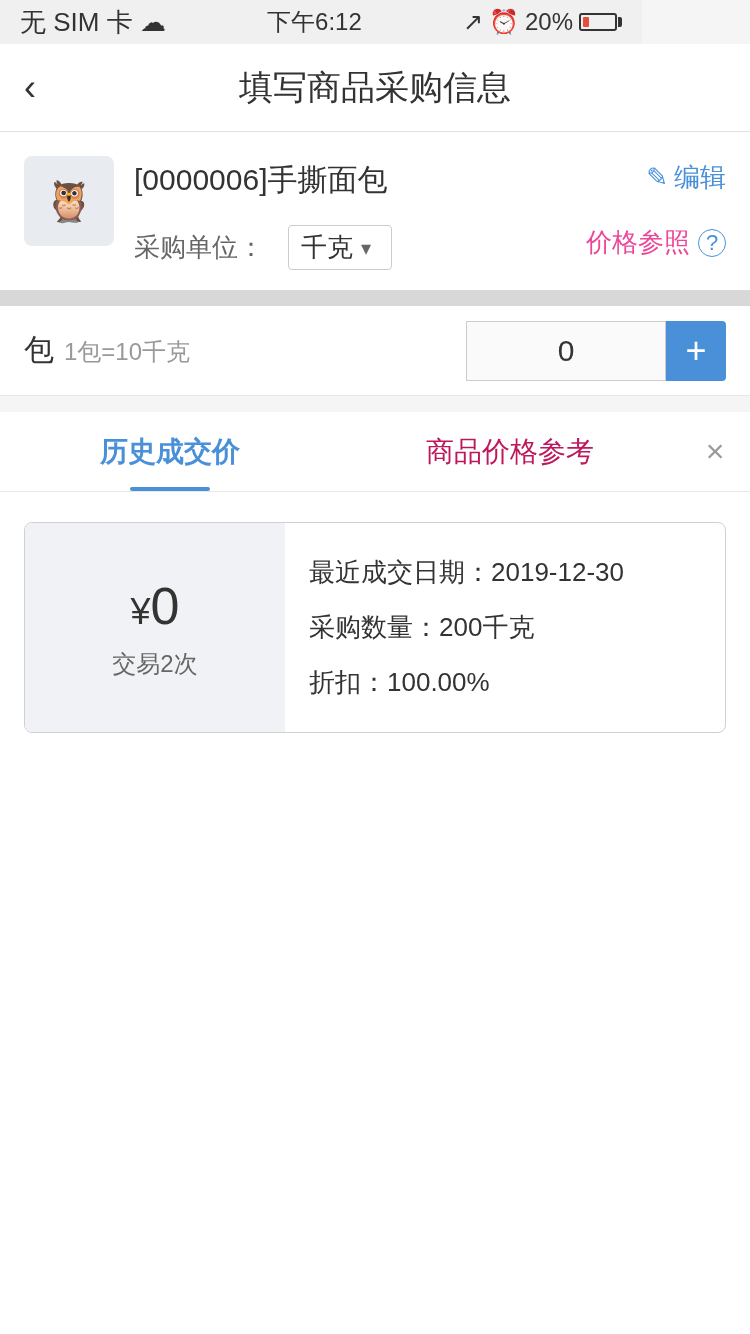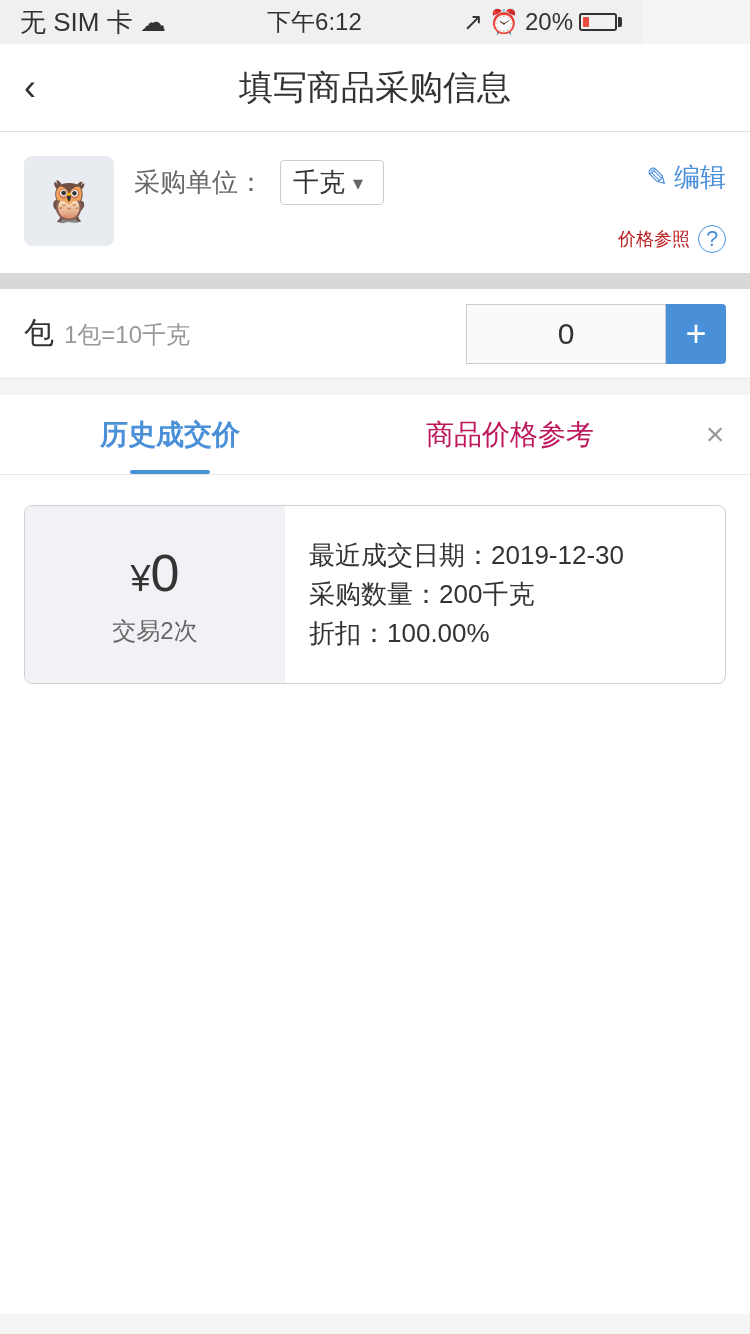"[0000006]手撕面包" span.product-name { html: none -> <span>[0000006]手撕面包</span> }
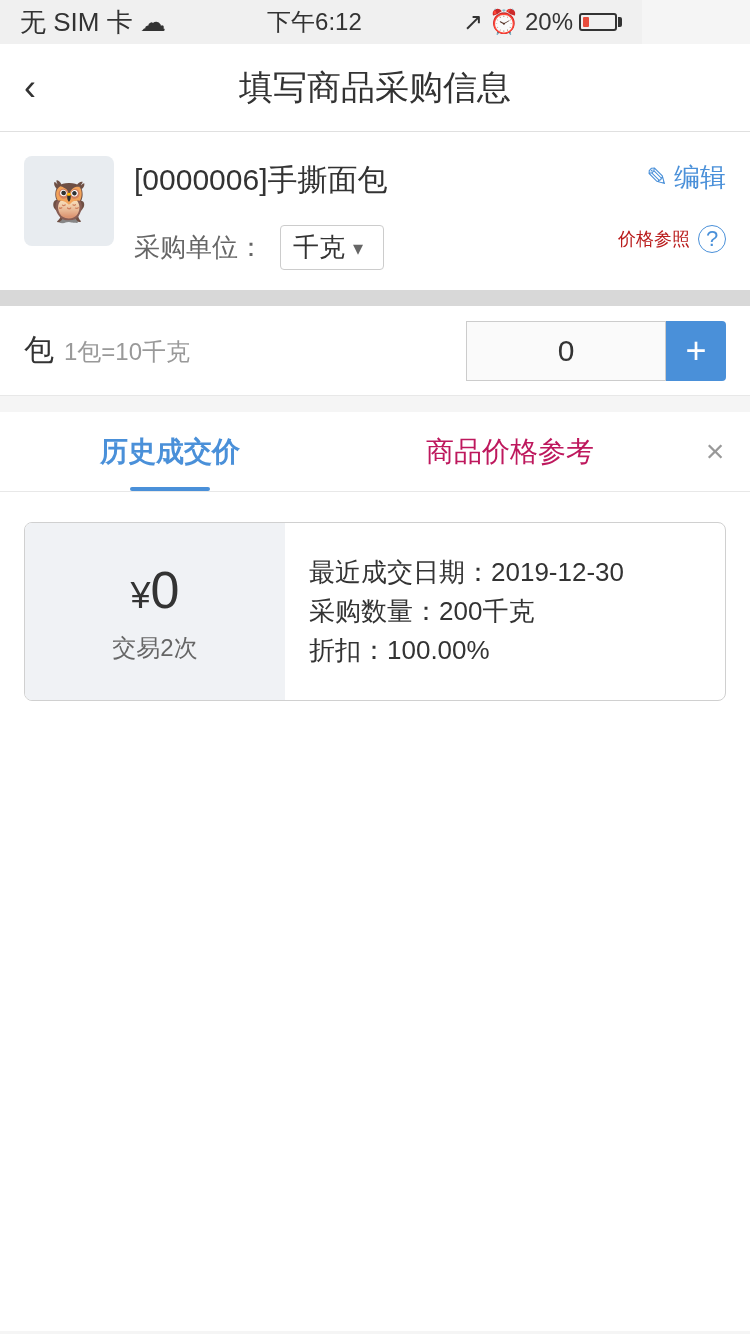"采购单位：" .product-unit-row { gap: 16px -> 24px }
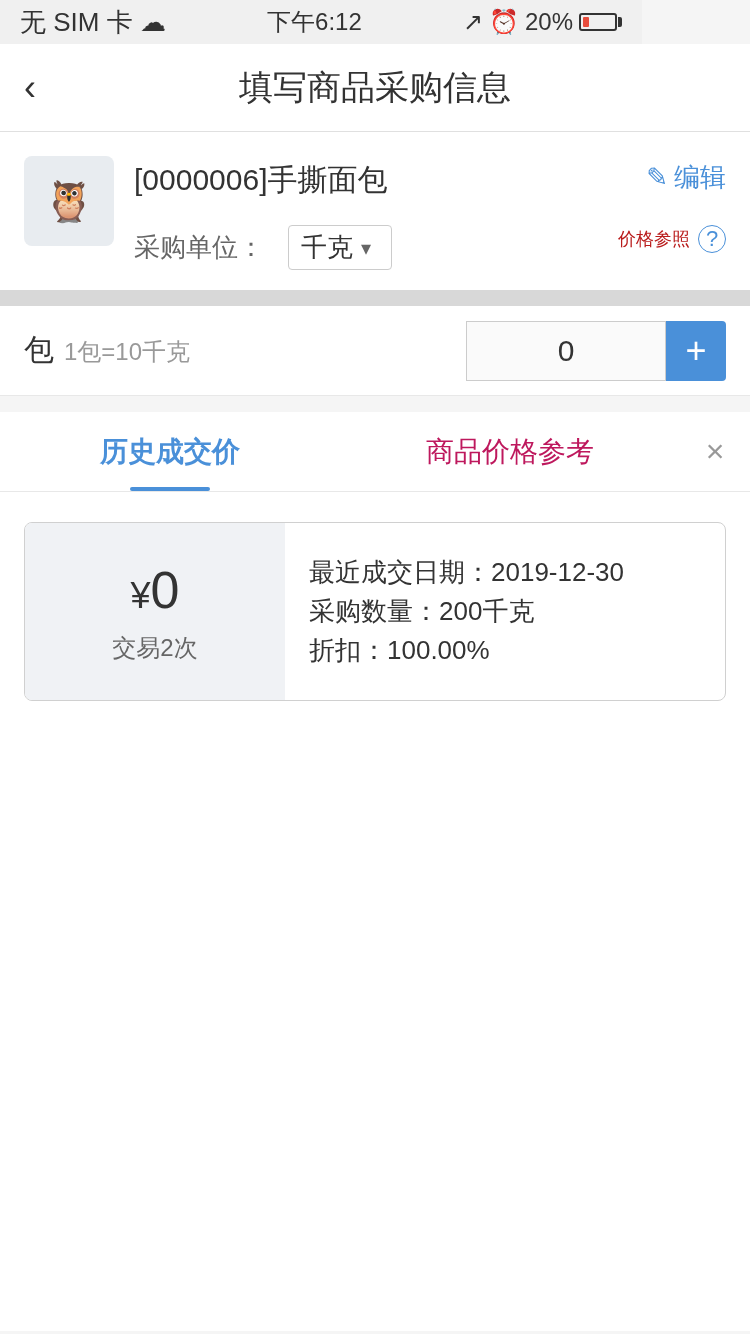"价格参照" .price-ref-link { color: #b91c1c -> #ec4899; font-size: 18px -> 26px }
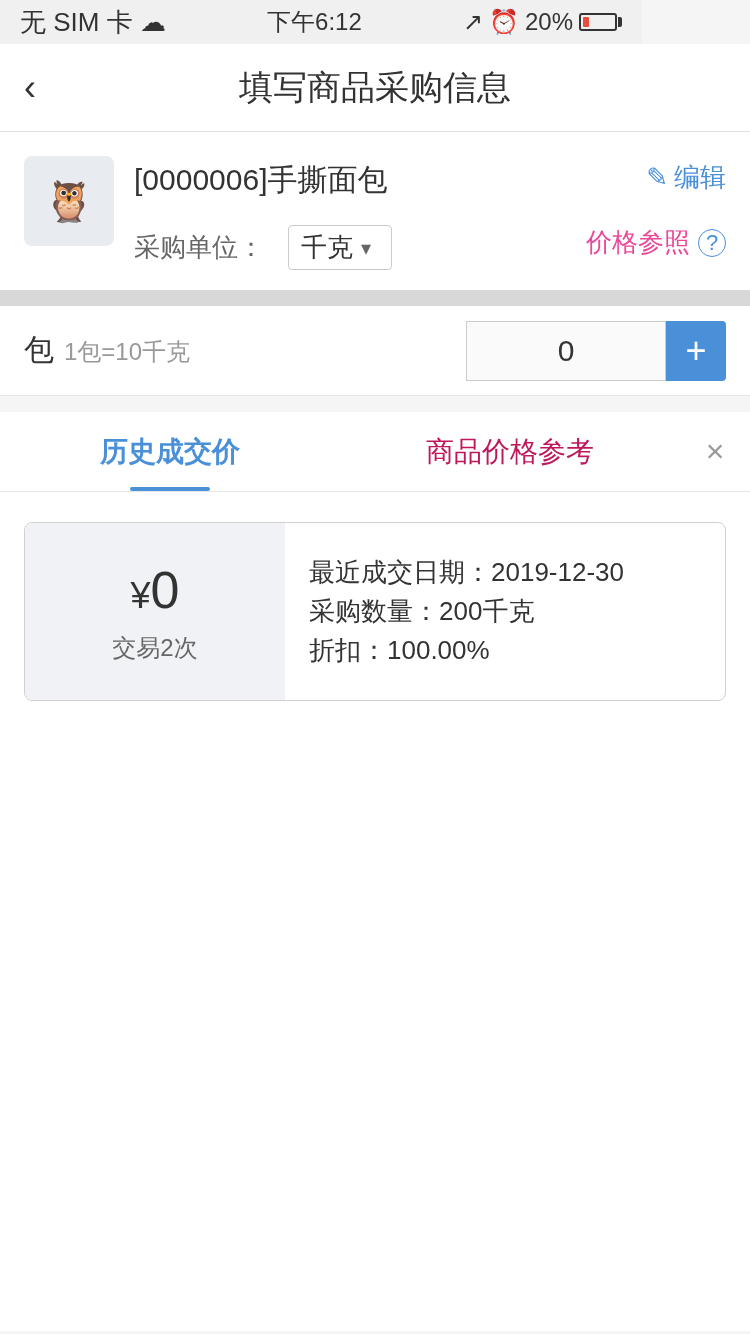"最近成交日期：2019-12-30" .price-card-right { gap: none -> 16px }
